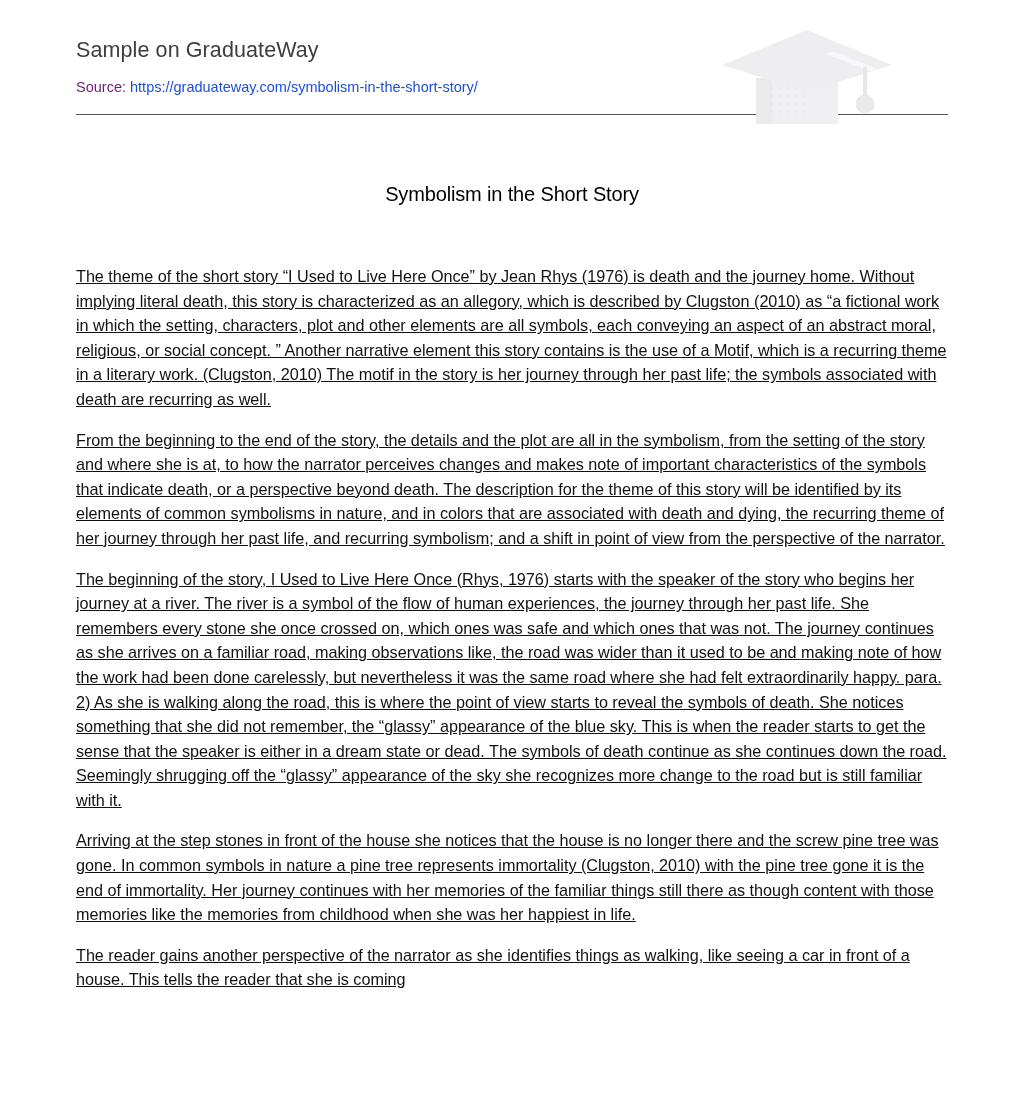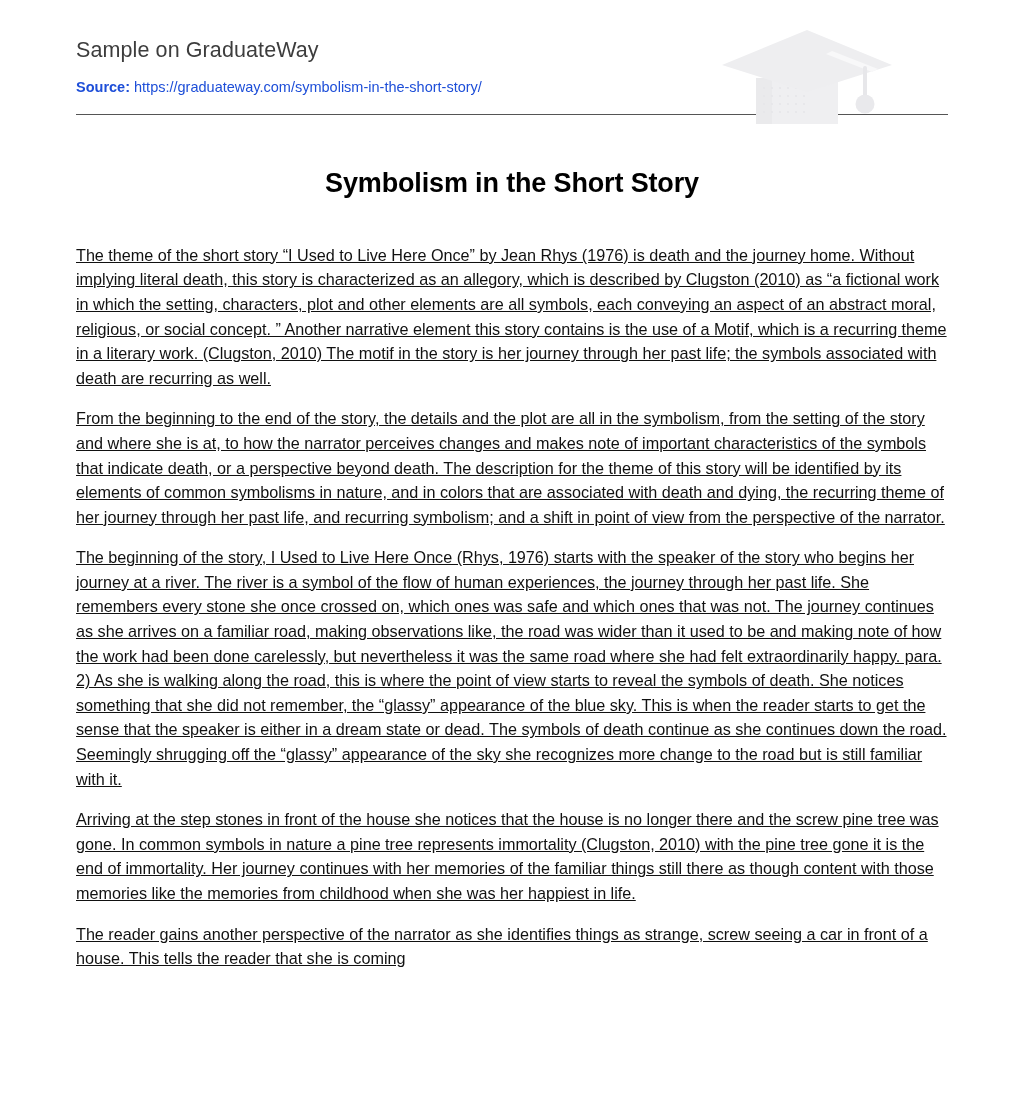"Source:" .source-label { color: #1d4ed8 -> #701a75; font-weight: 700 -> 400 }
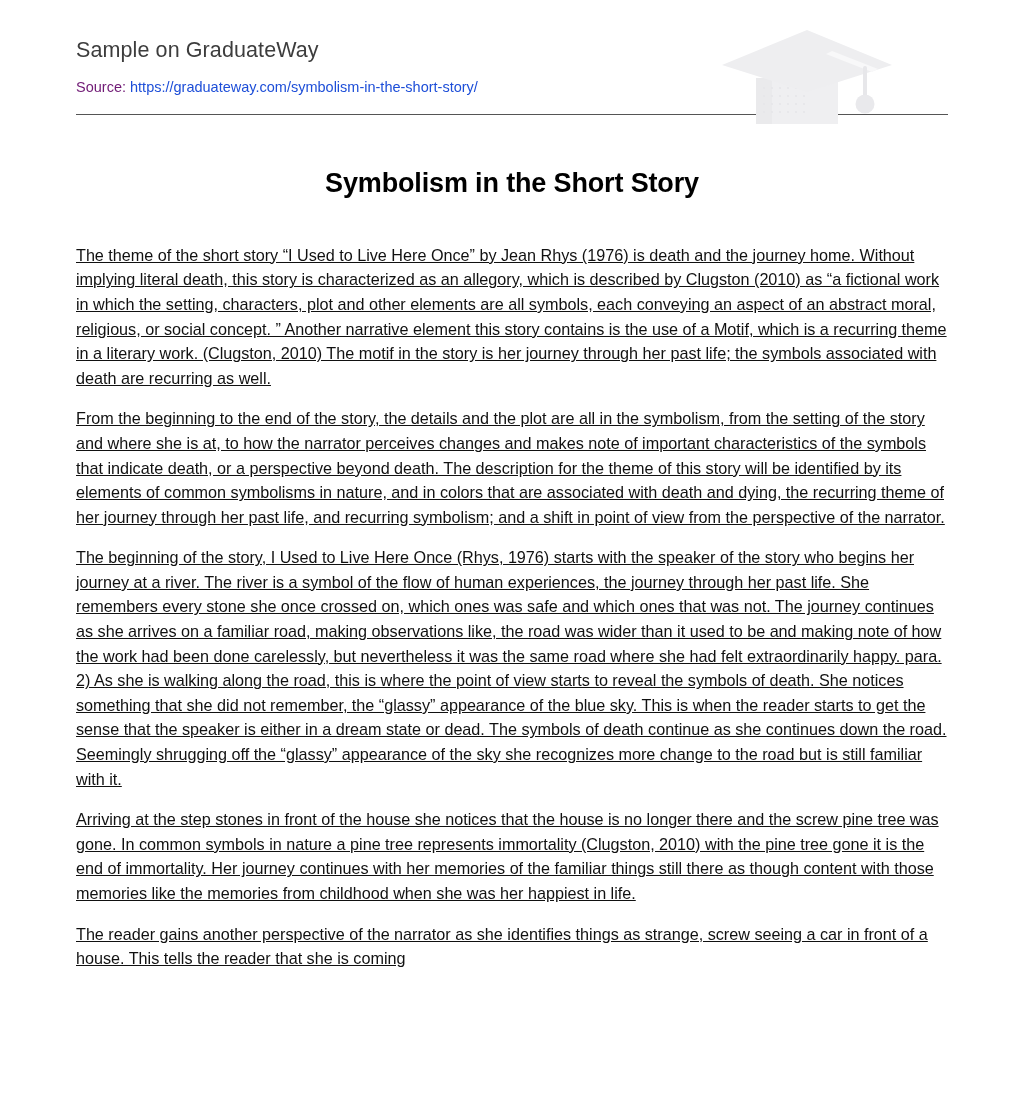"Symbolism in the Short Story" .doc-title { font-size: 27px -> 20px; font-weight: 700 -> 400; margin: 0 -> 15px }
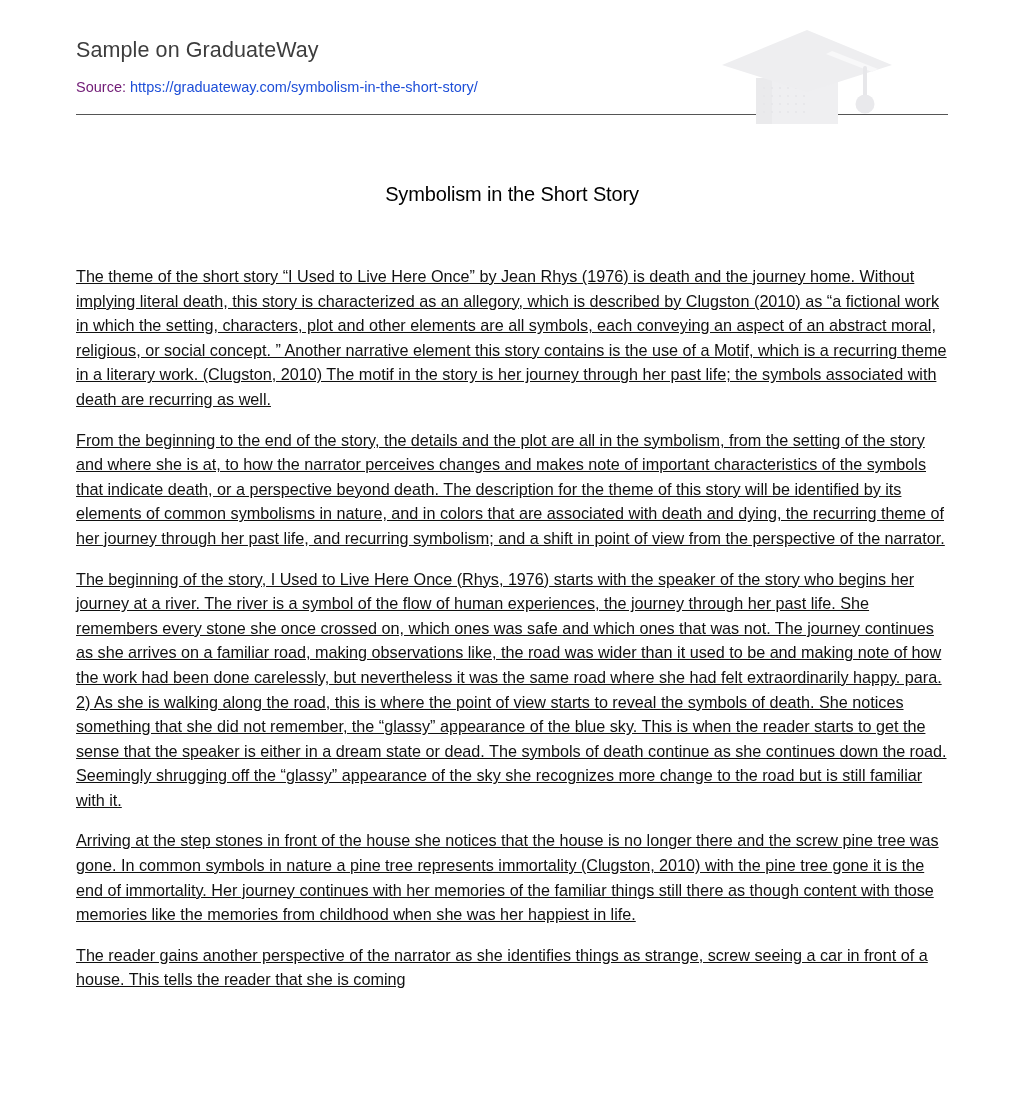"The reader gains another perspective" p { text: strange, screw -> walking, like }
